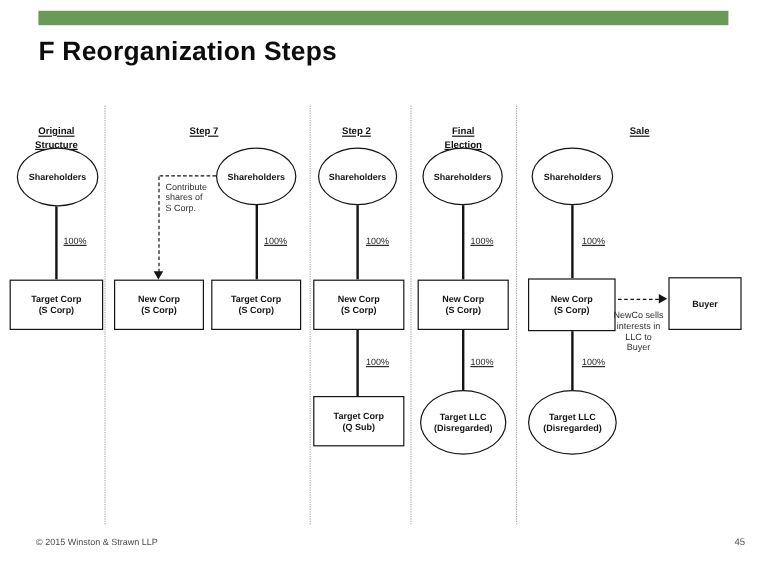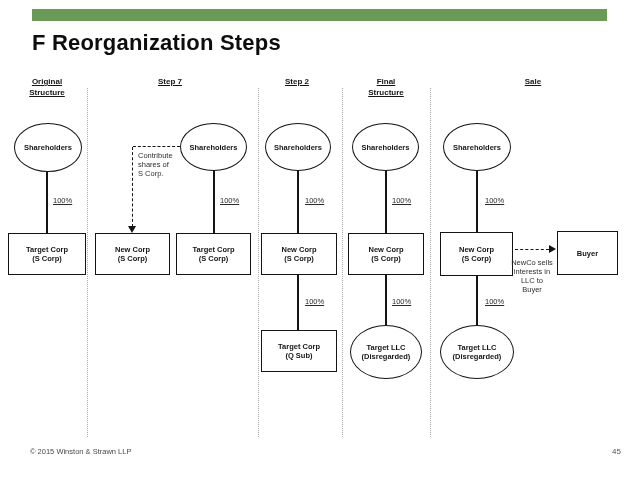"Original" .col-header { top: 76px -> 104px }
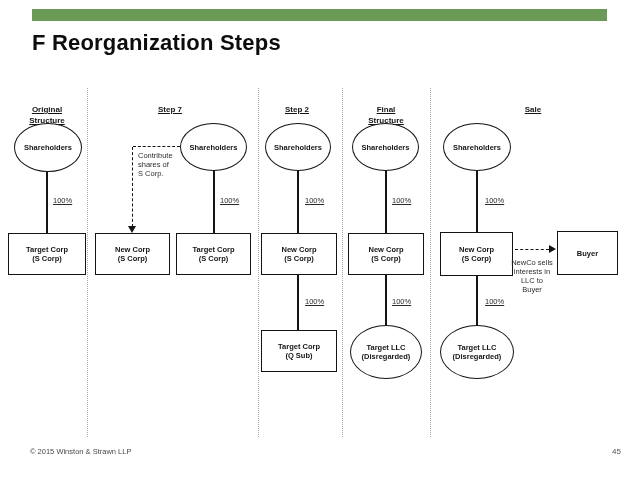"Final" div.col-header { text: Structure -> Election }
